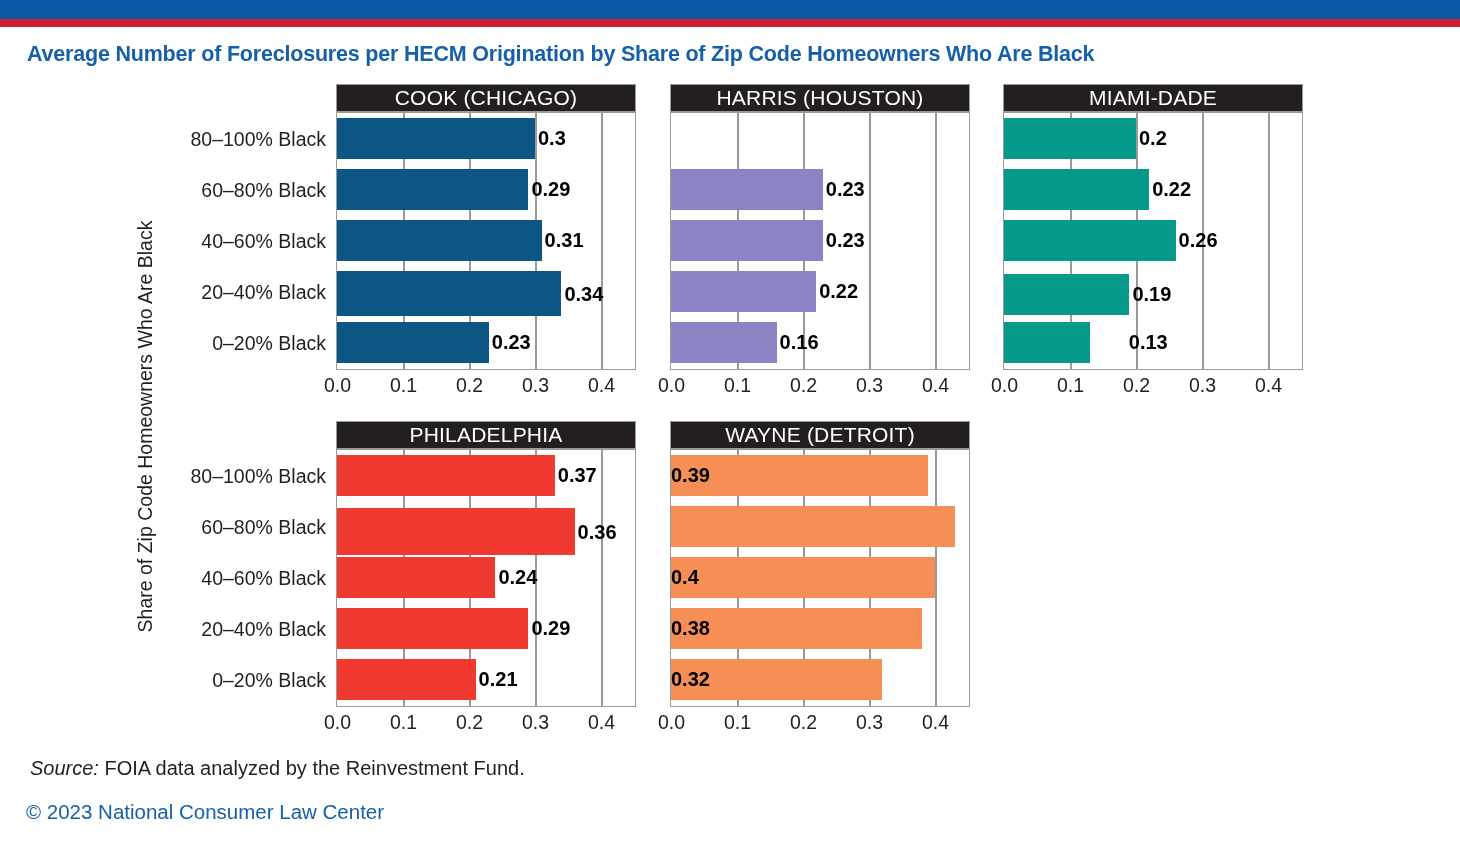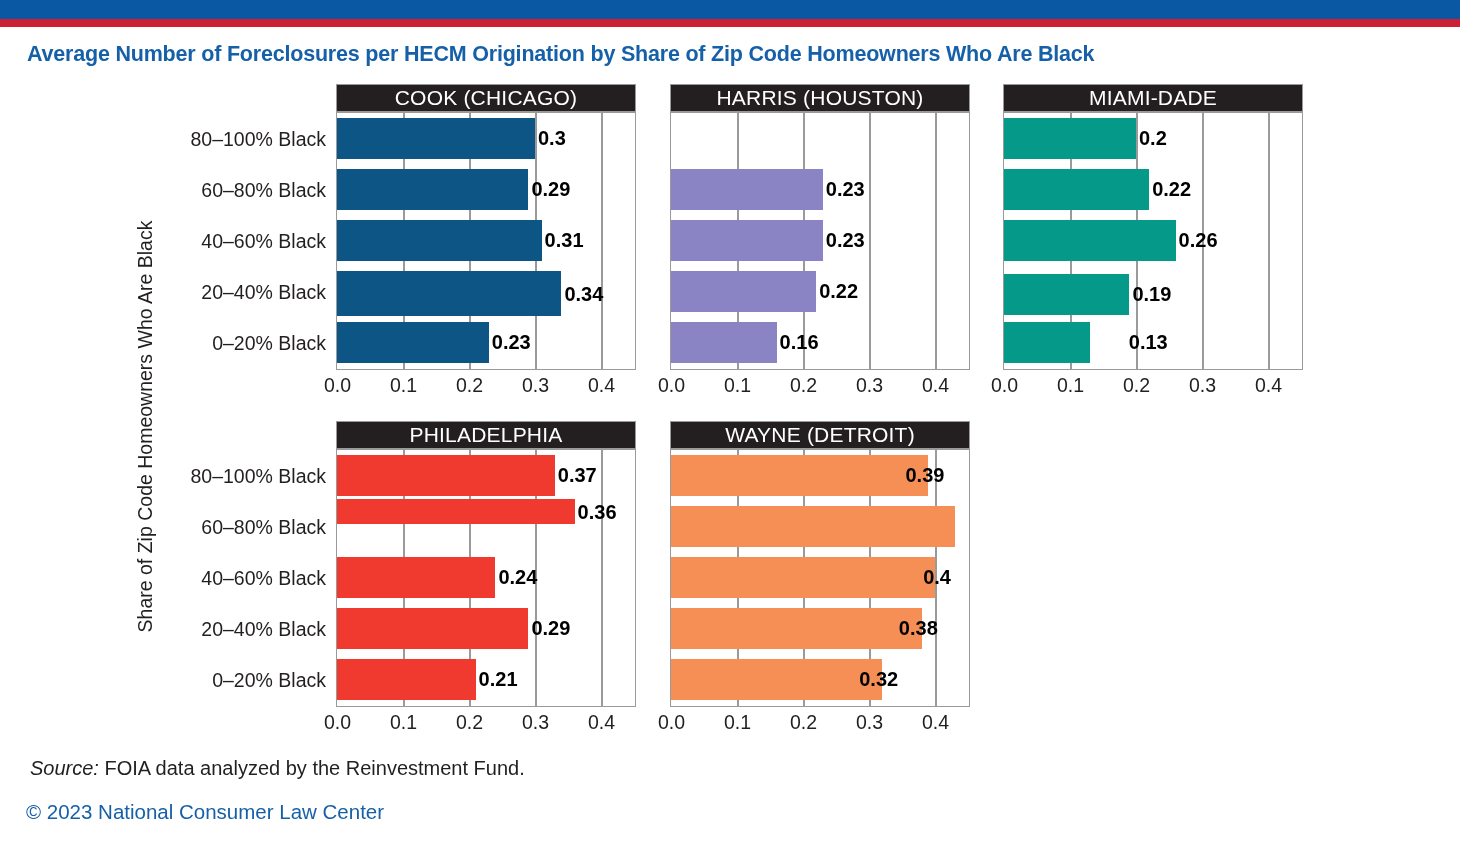"0.39" .bar-label.inside { padding-left: 16px -> 0; text-align: right -> left }
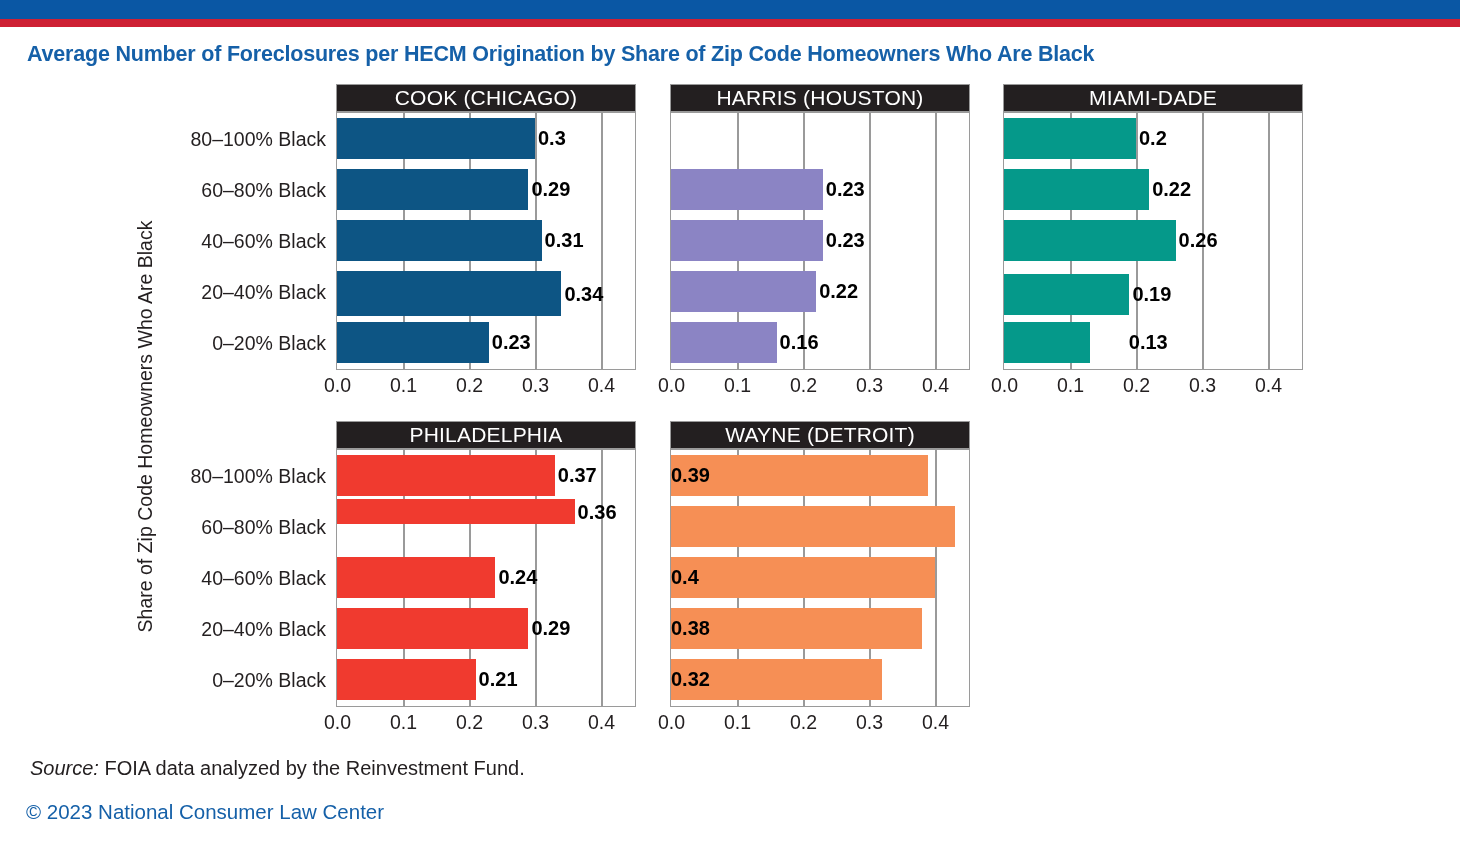"0.36" div.bar-row { height: 25px -> 47px; top: 49px -> 58px }
